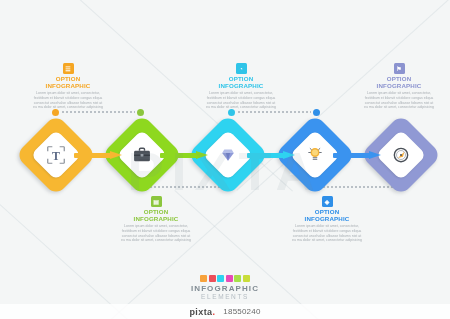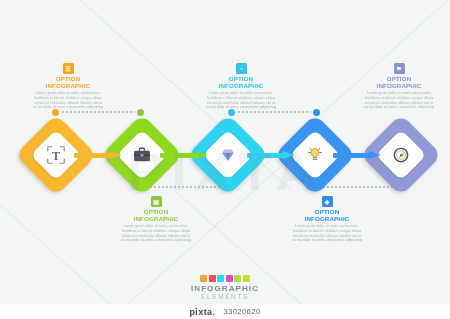"33020620" div.stock-id { text: 33020620 -> 18550240 }
